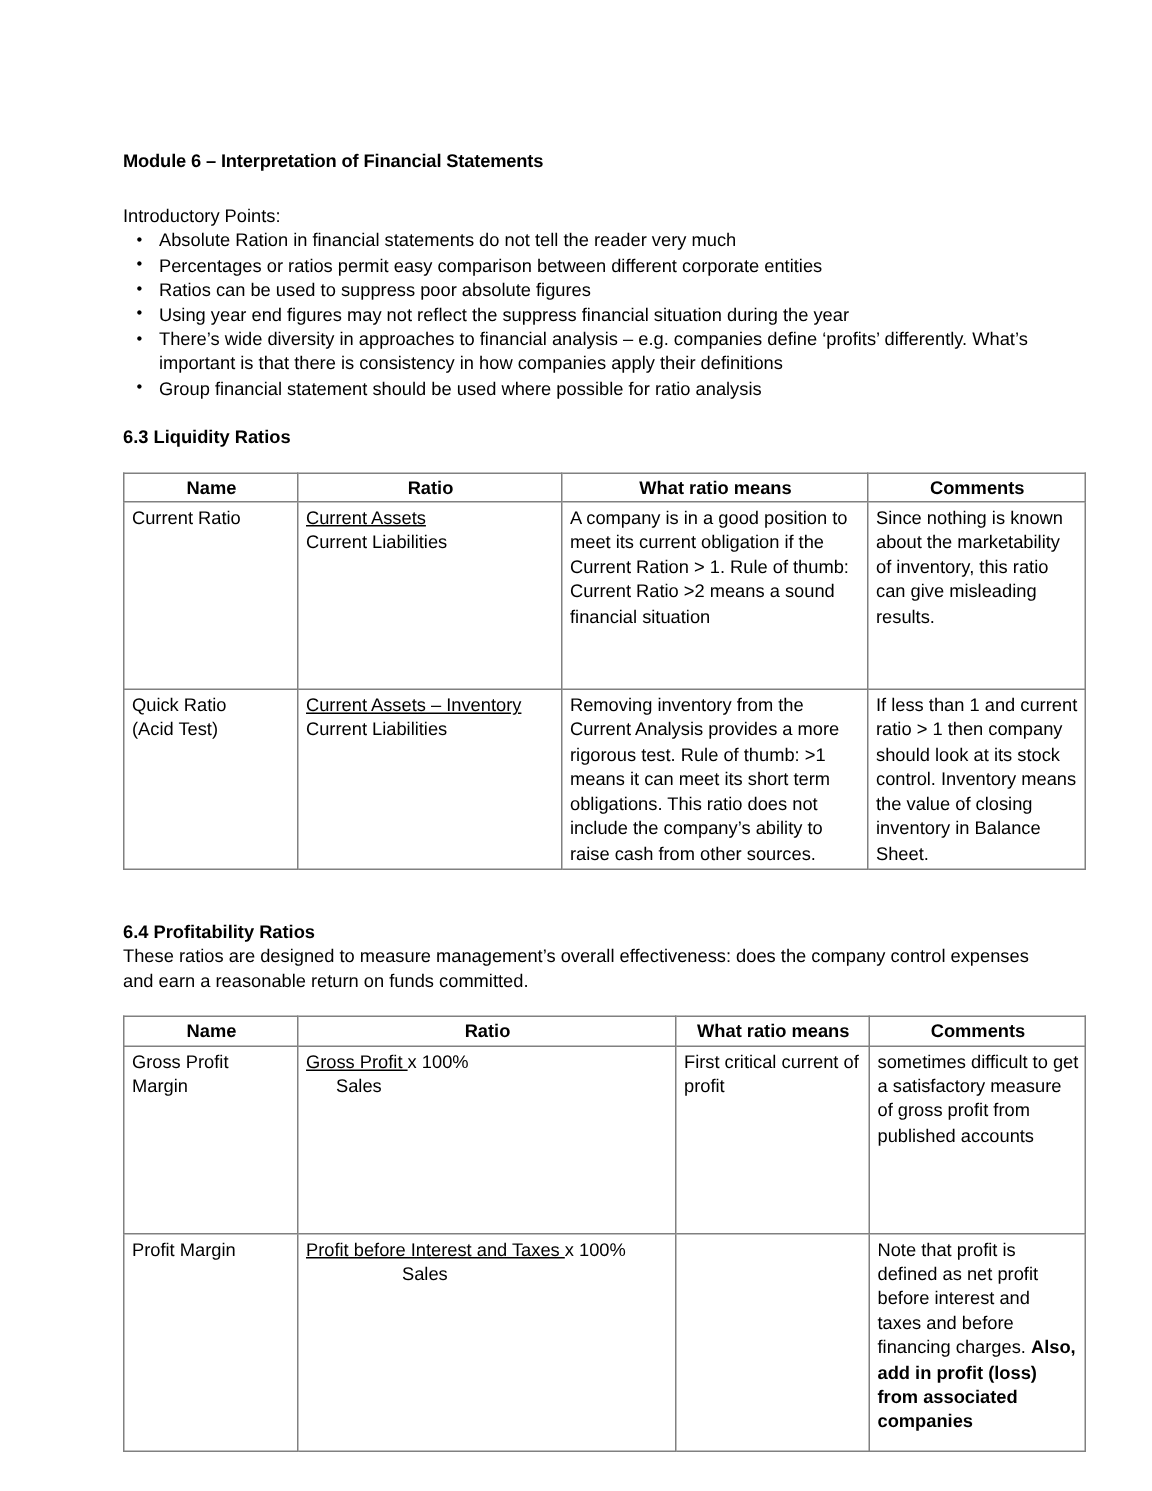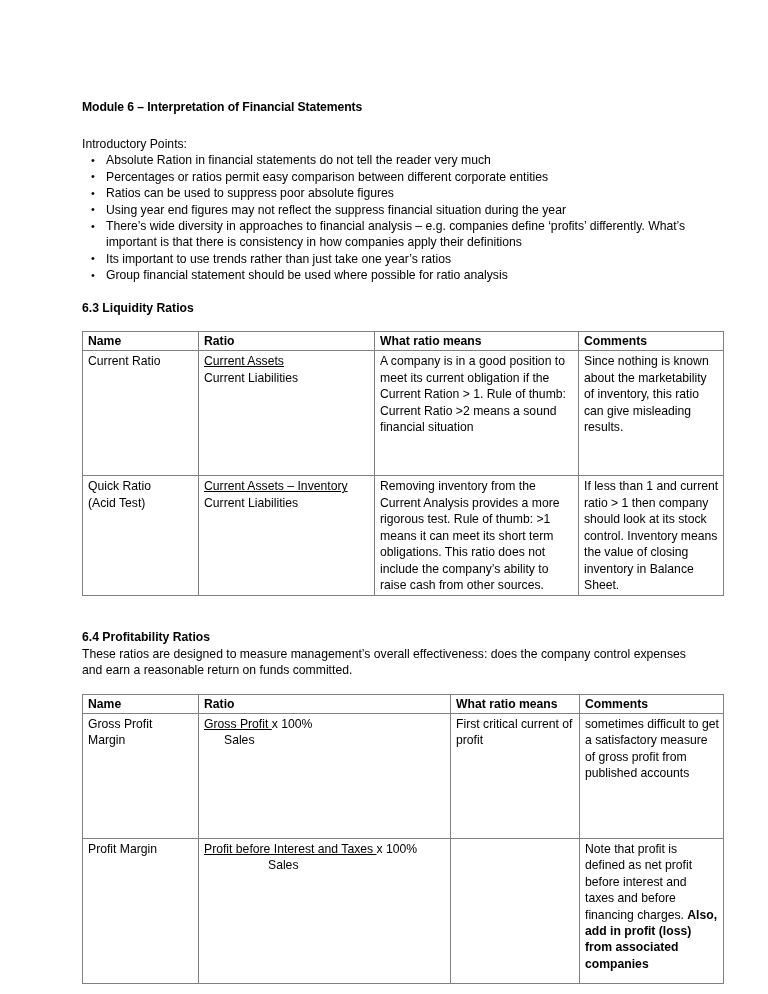"Its important to use trends" li { html: <li>Its important to use trends rather than just take one year’s ratios</li> -> none }
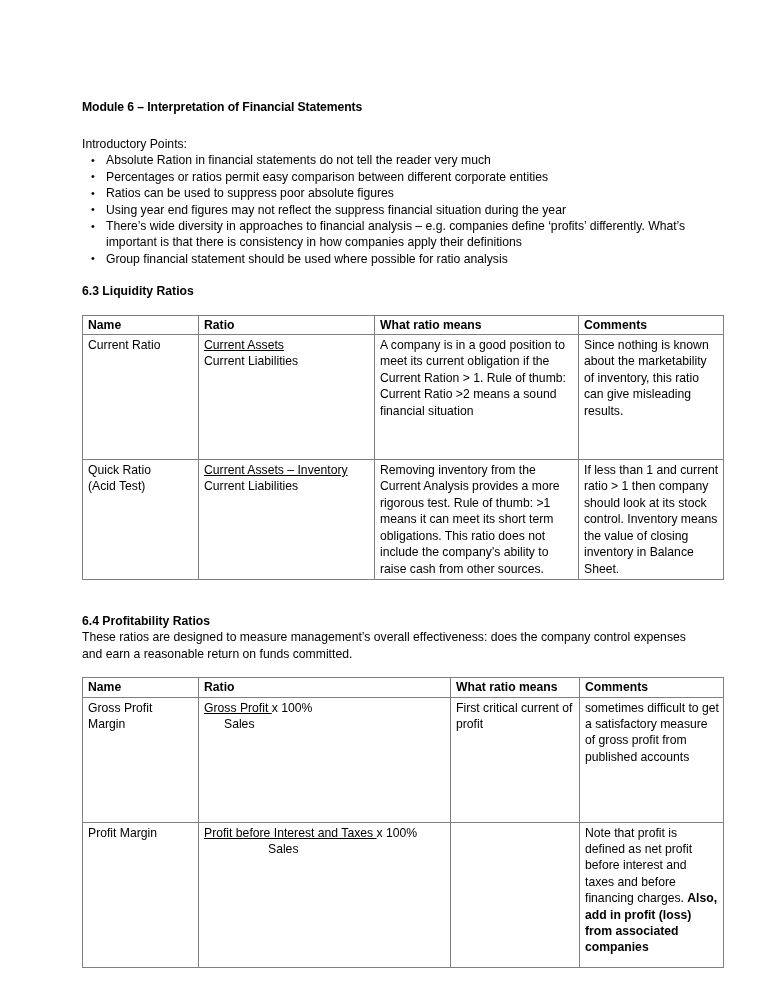"Name" table.ratio-table th { text-align: none -> center }
